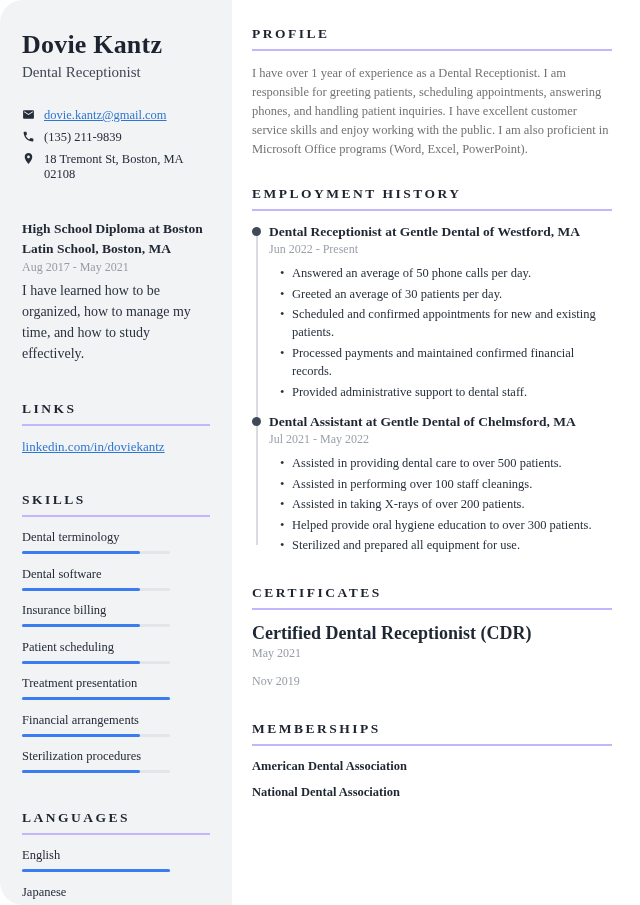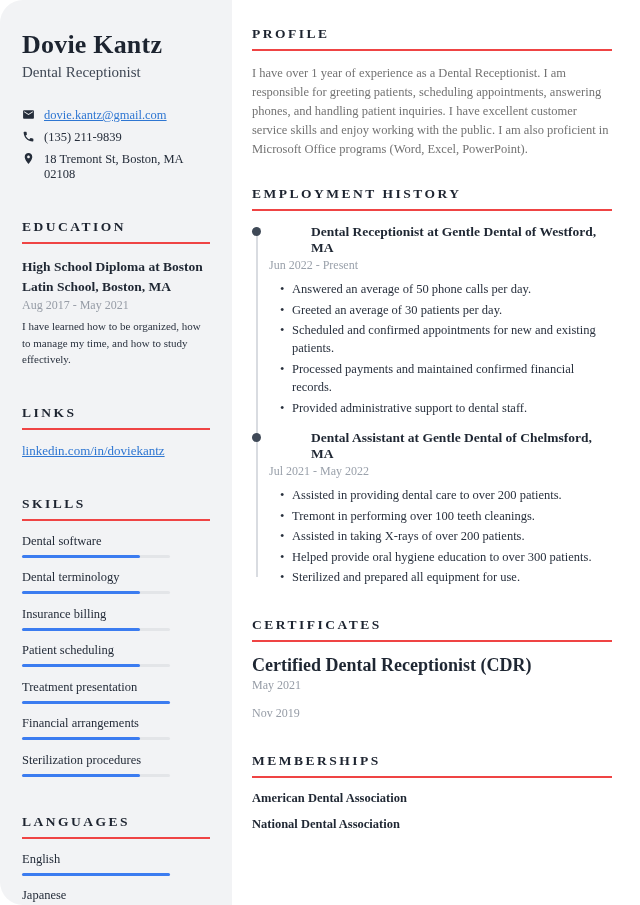"PROFILE" h2.sec { border-bottom: 2px solid #ef4444 -> 2px solid #c4b5fd }
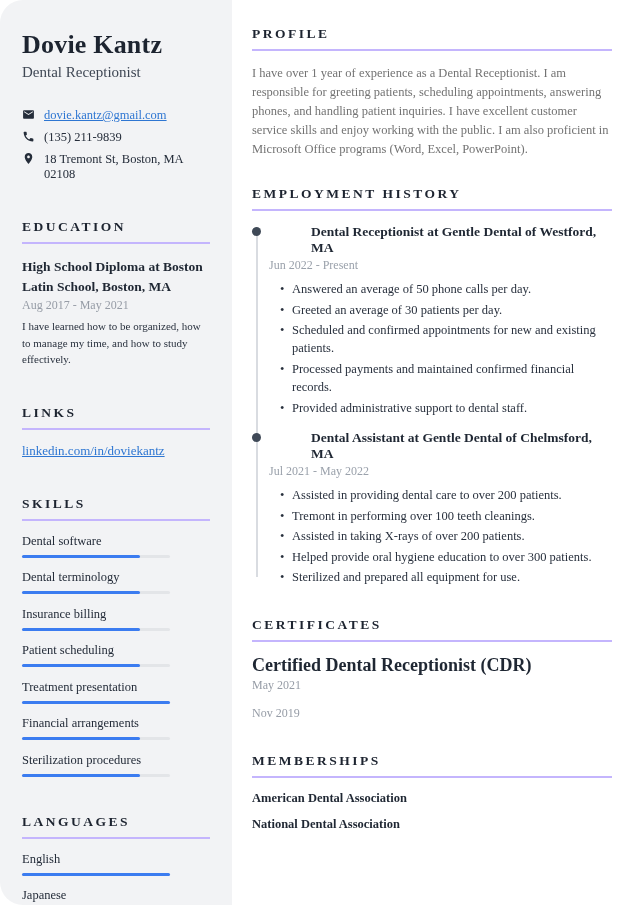"EDUCATION" h2.sec { html: <h2>EDUCATION</h2> -> none }
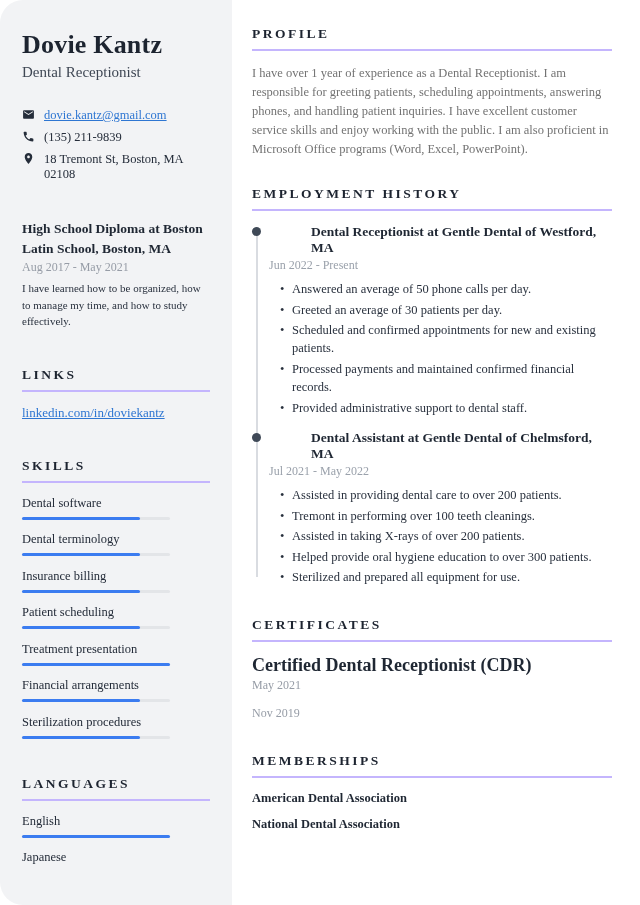"Dental Receptionist at Gentle Dental" .job-title { margin-left: 42px -> none }
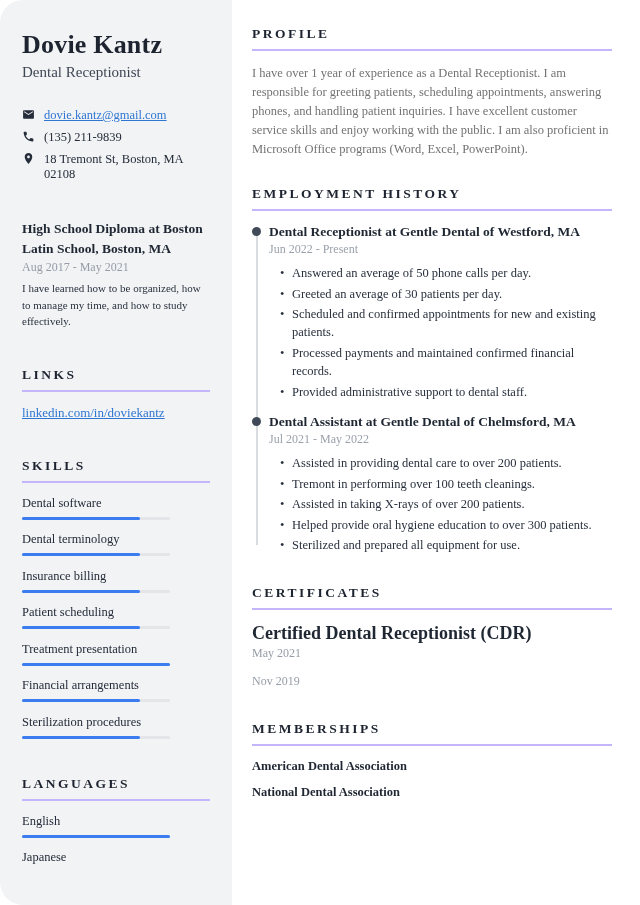"I have learned how to" .edu-desc { font-size: 11px -> 14px }
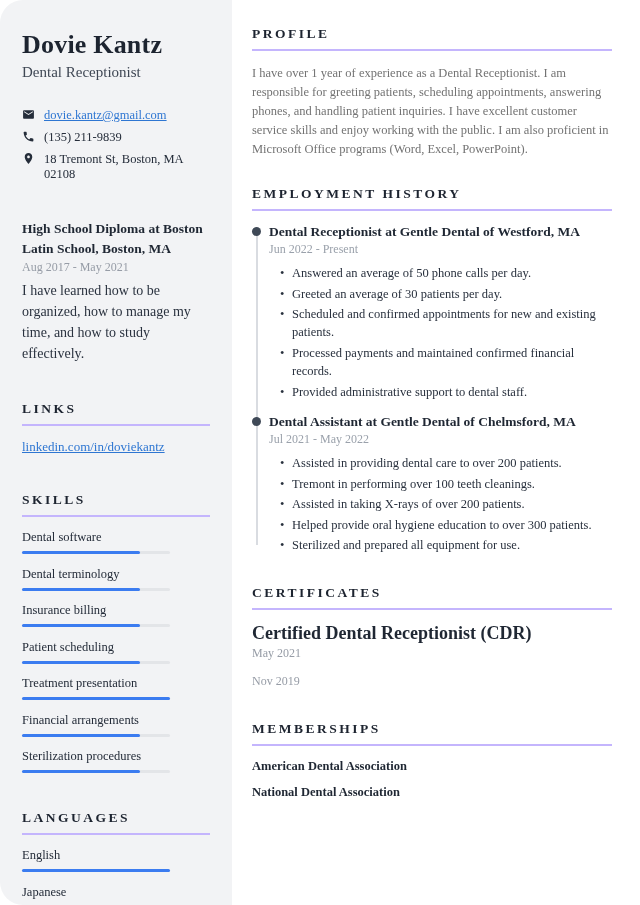"Assisted in providing dental care" li { text: 200 -> 500 }
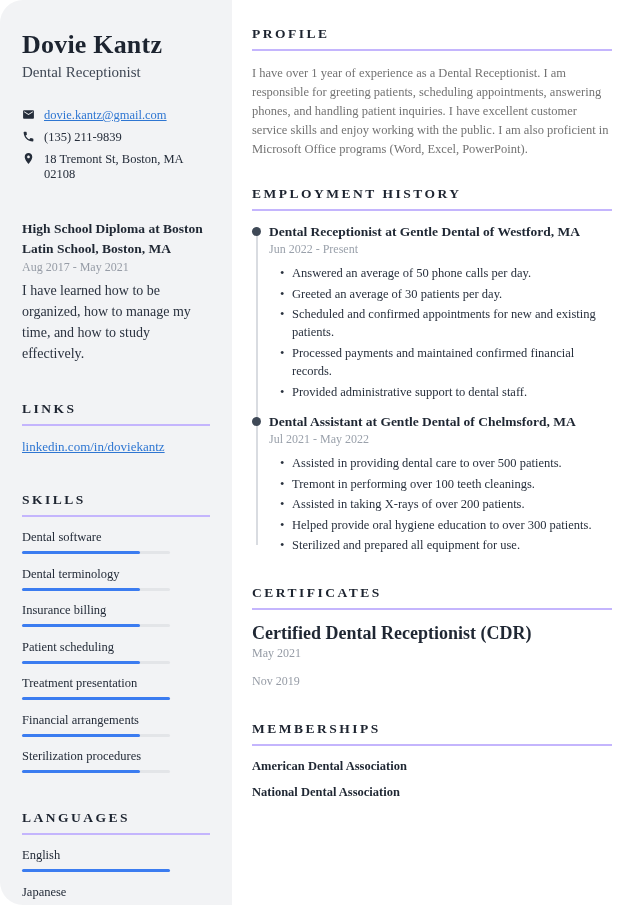"Tremont in performing over 100" li { text: Tremont in performing over 100 teeth -> Assisted in performing over 100 staff }
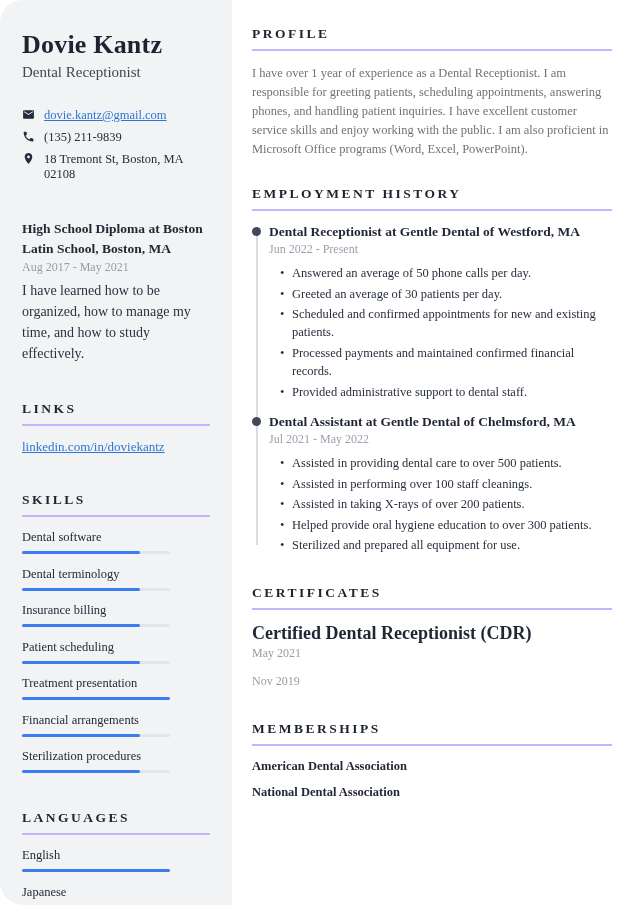"Dental software" div.skill { order: before "Dental terminology" -> after "Dental terminology" }
